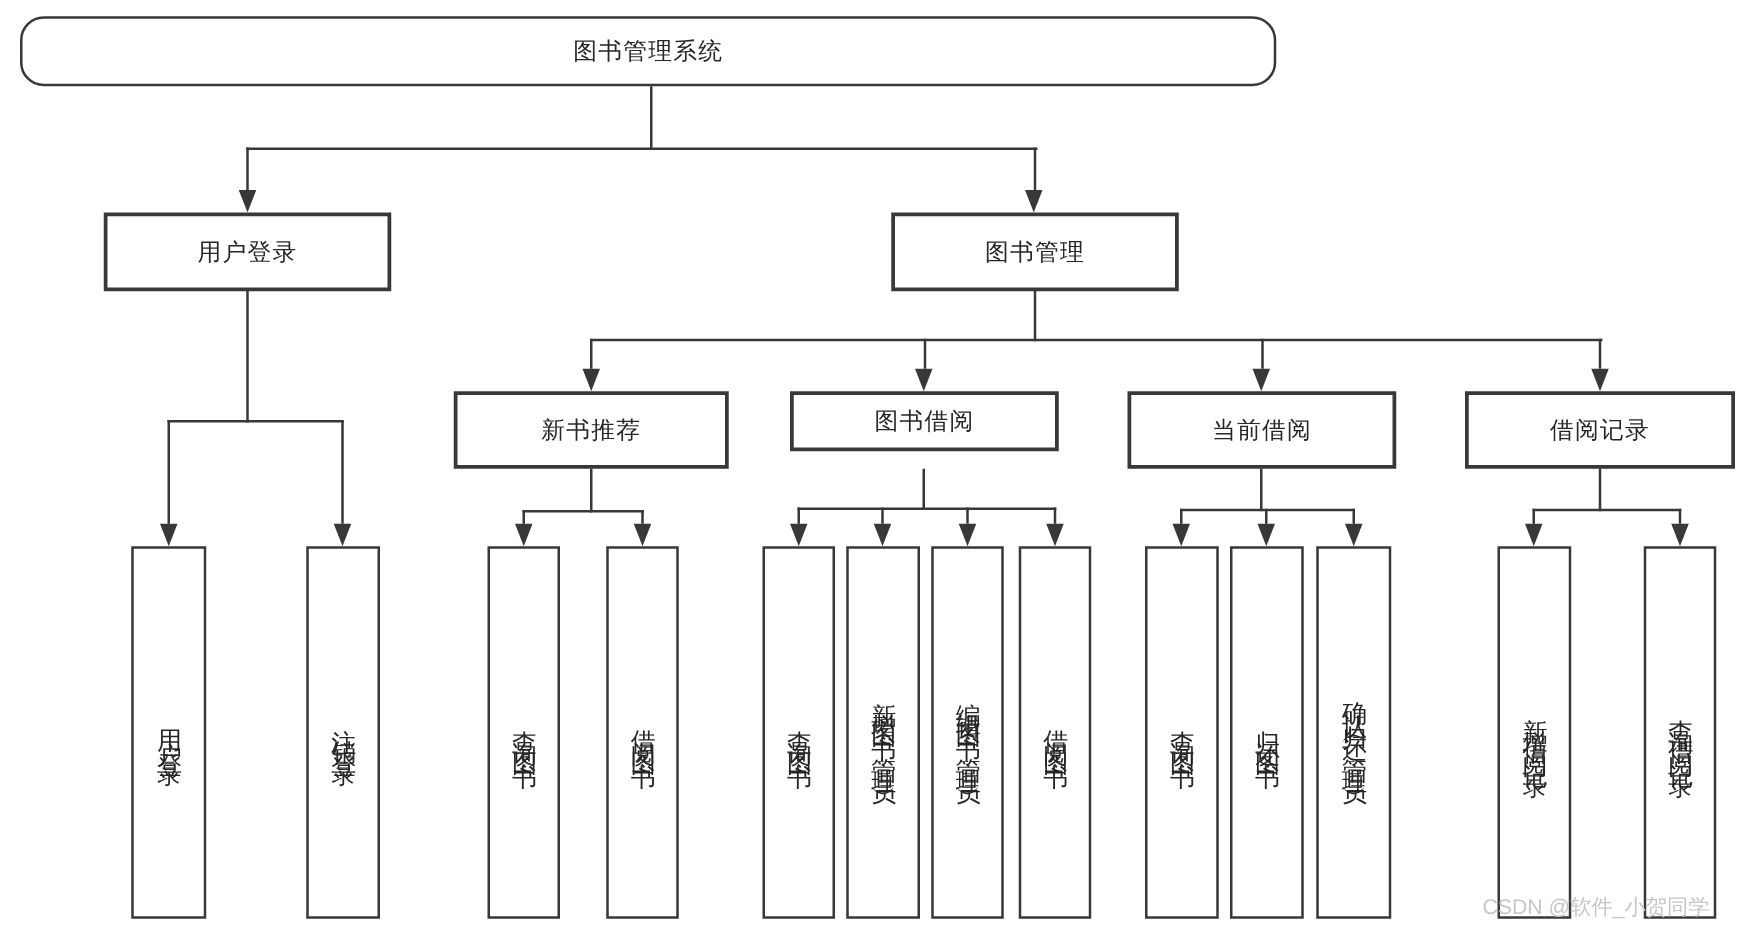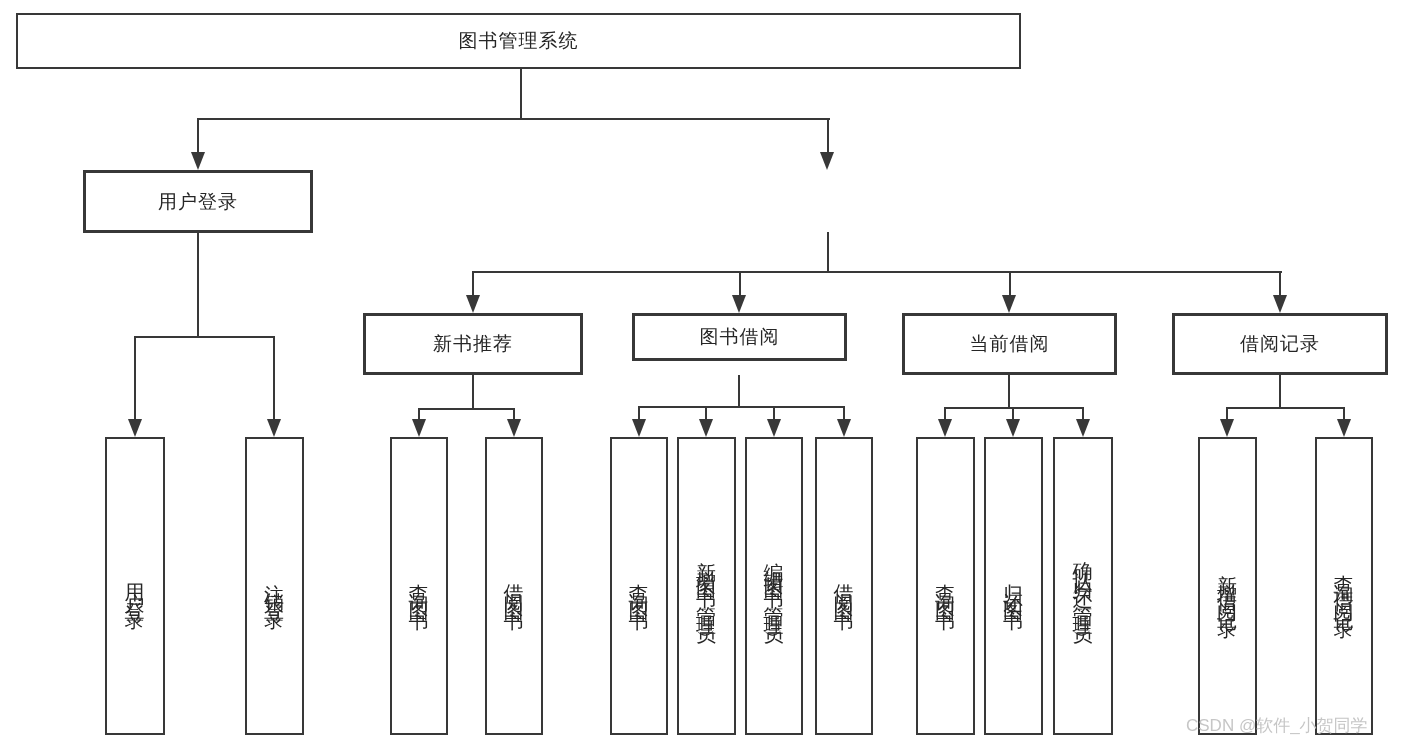"图书管理系统" div.box { border-radius: none -> 19px }
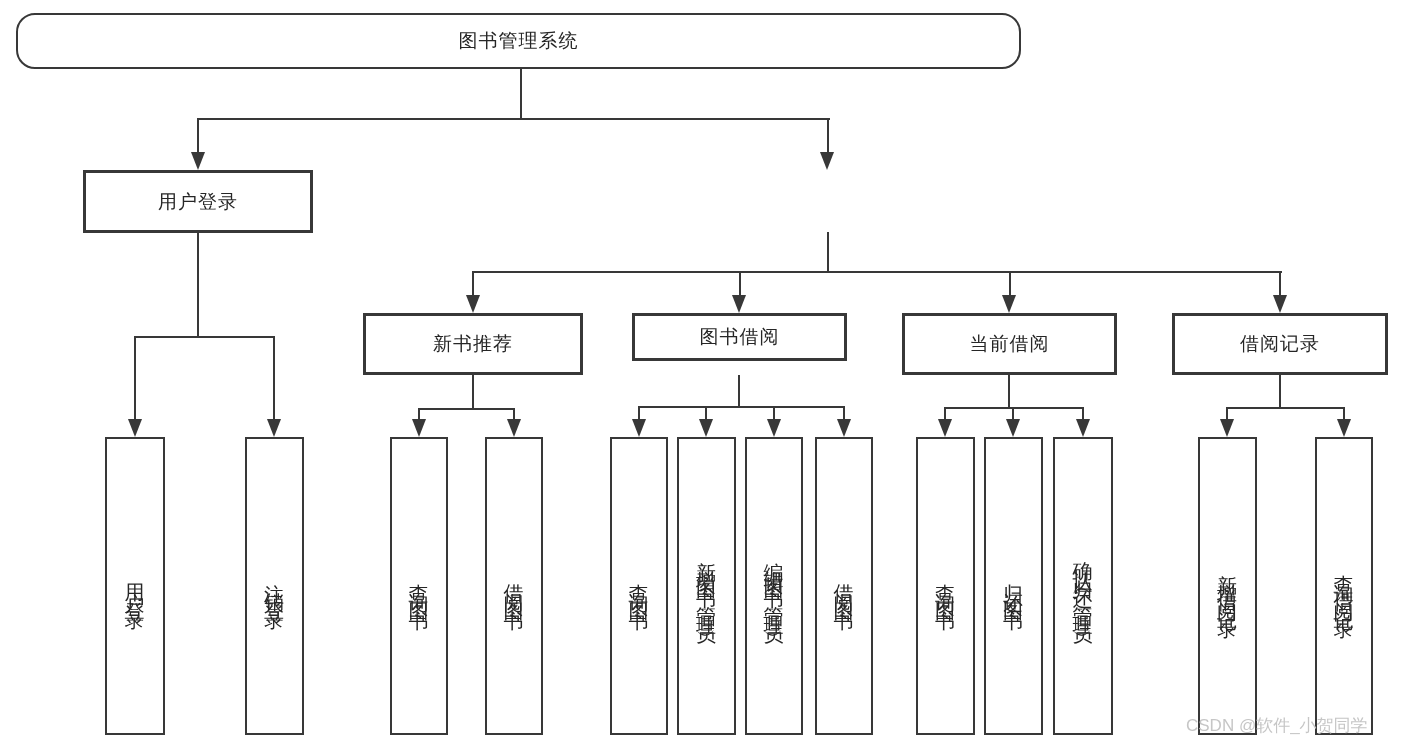"图书管理" div.box { html: none -> <div> <span>图书管理</span> </div> }
